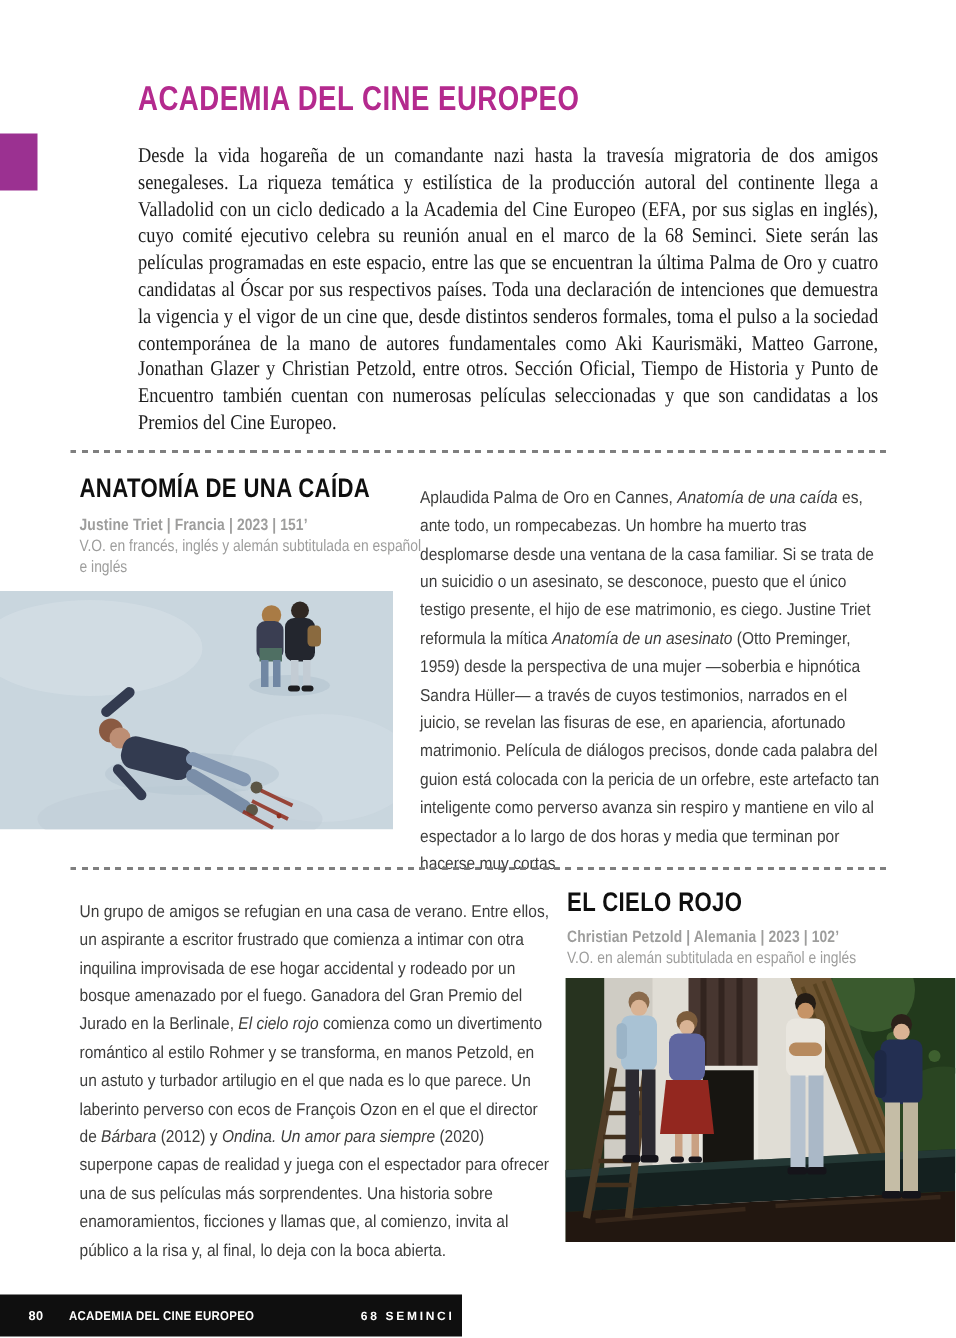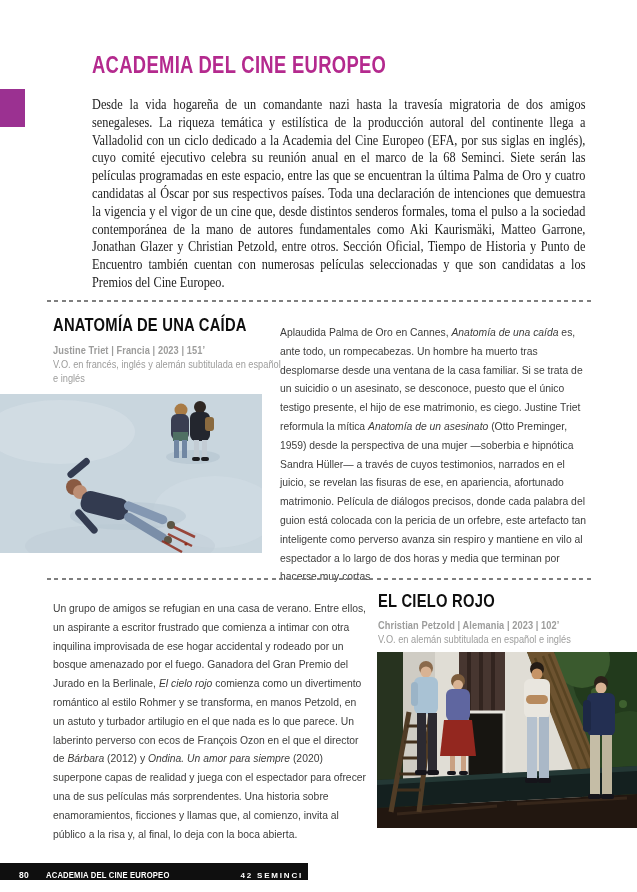"80" .footer-bar { align-items: flex-end -> center; height: 17px -> 28px }
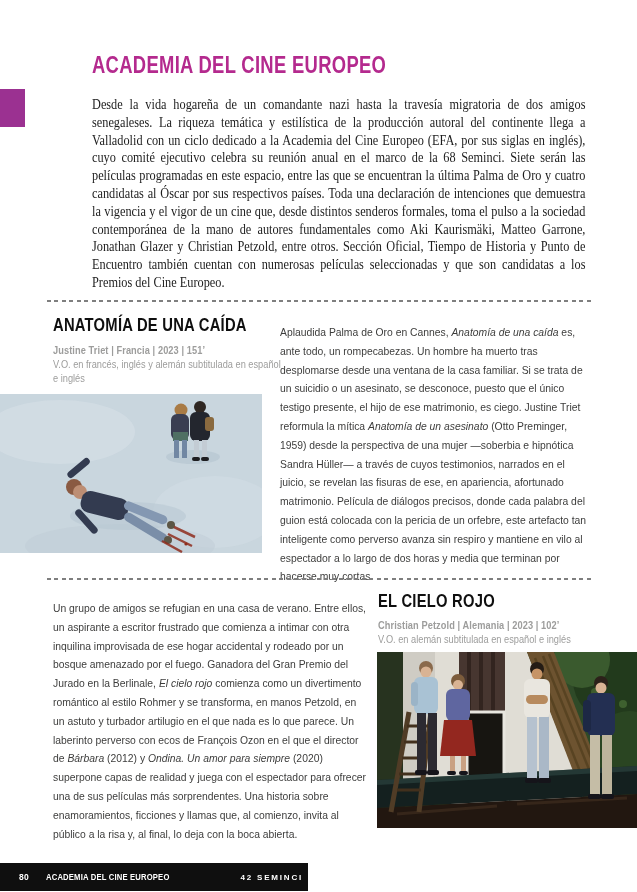"42 SEMINCI" span.footer-edition { text: 42 -> 68 }
